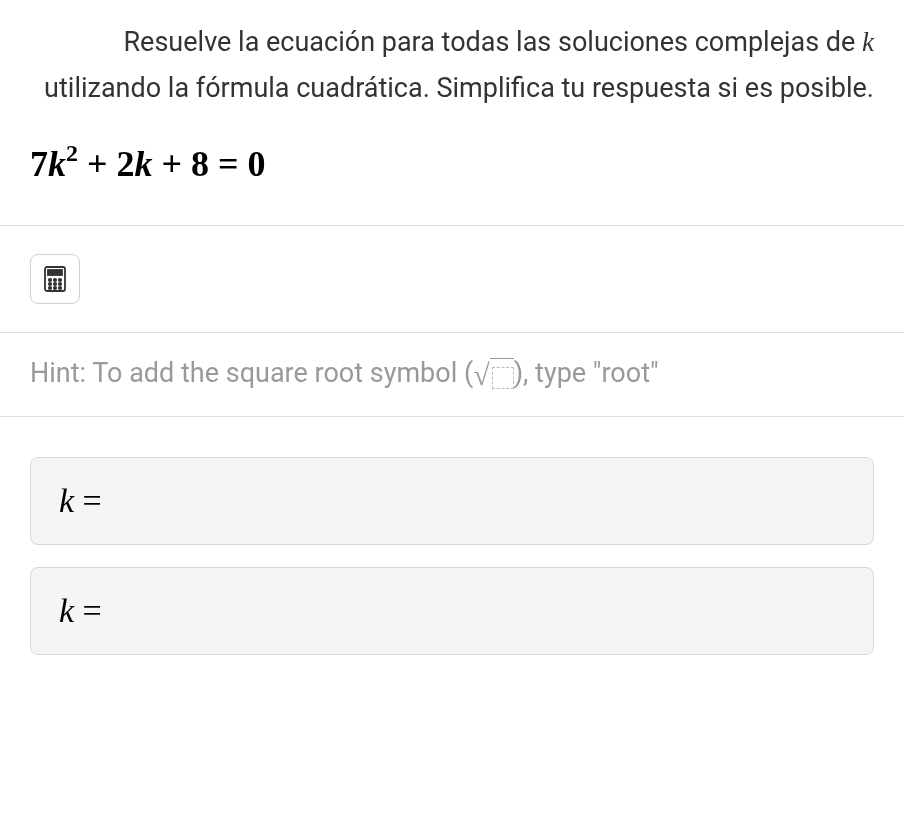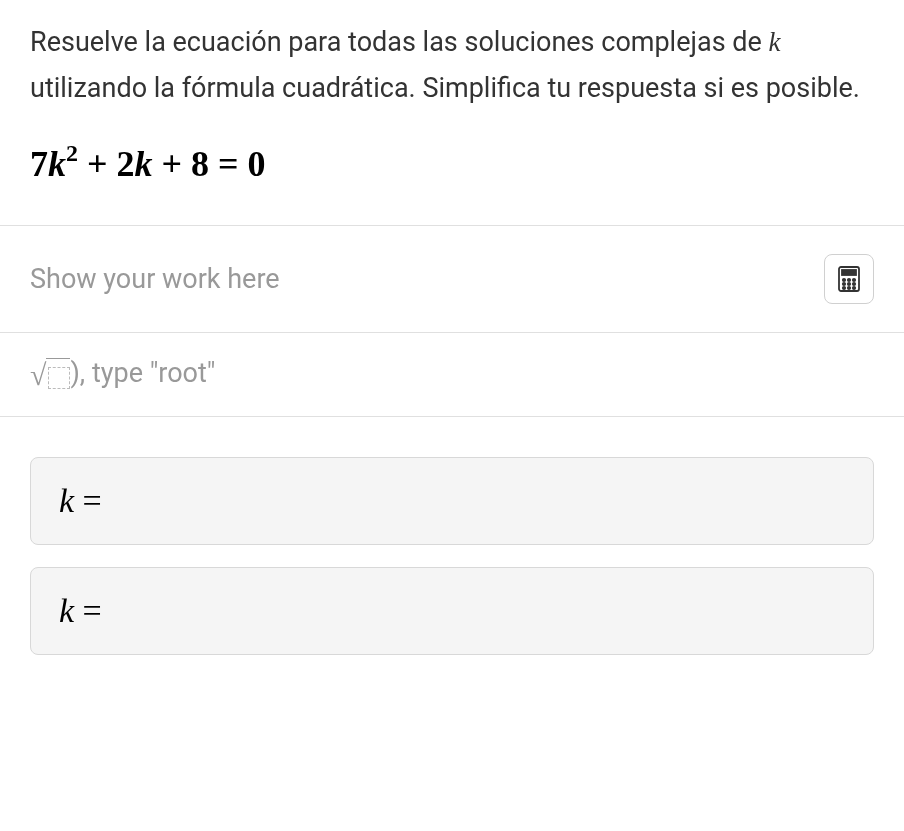"Resuelve la ecuación para todas" .problem-text { text-align: none -> right }
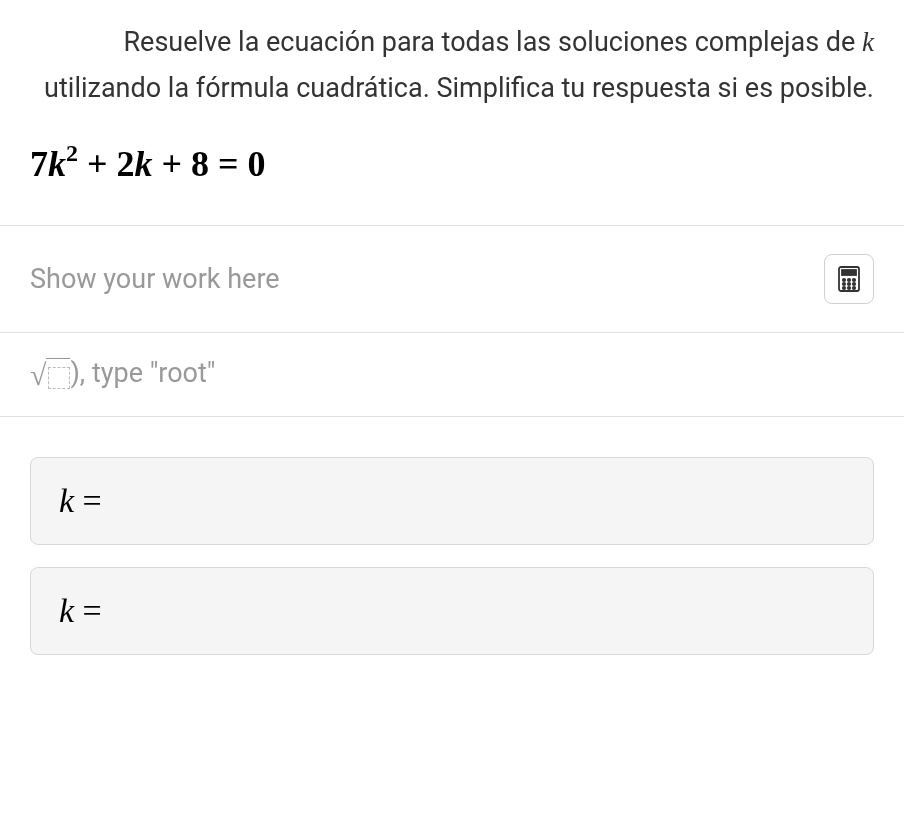"Show your work here" div.work-placeholder { html: <div>Show your work here</div> -> none }
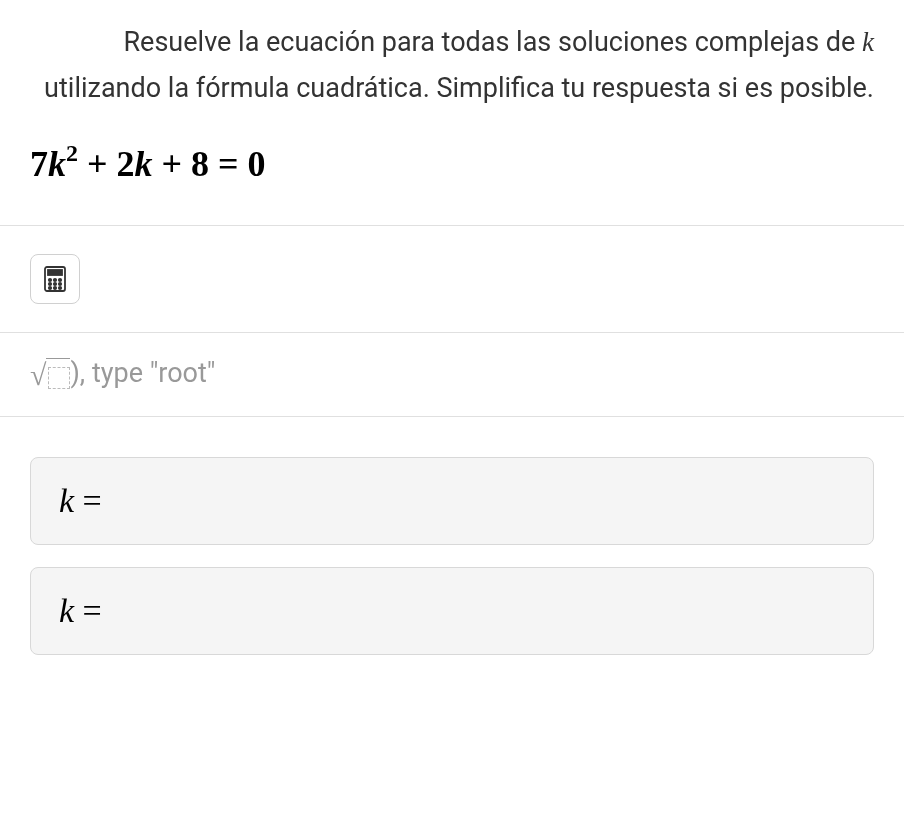"Hint: To add the square" span { html: none -> <span>Hint: To add the square root symbol (</span> }
